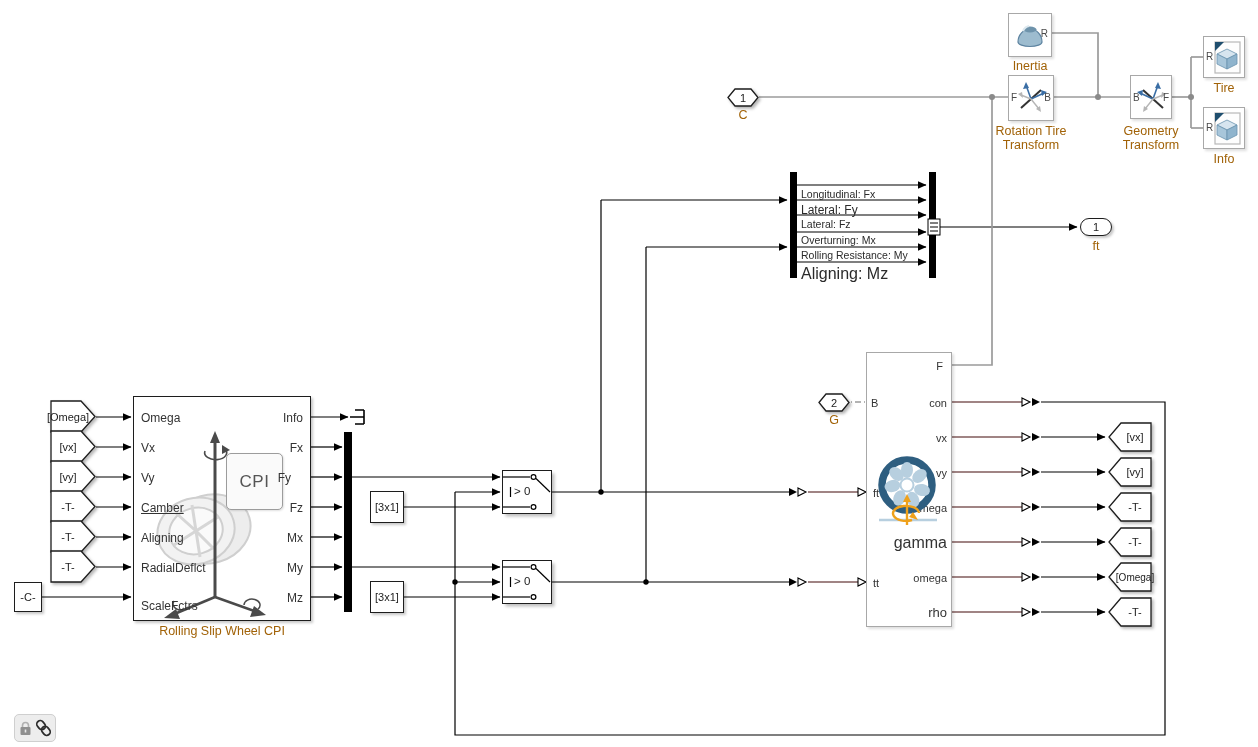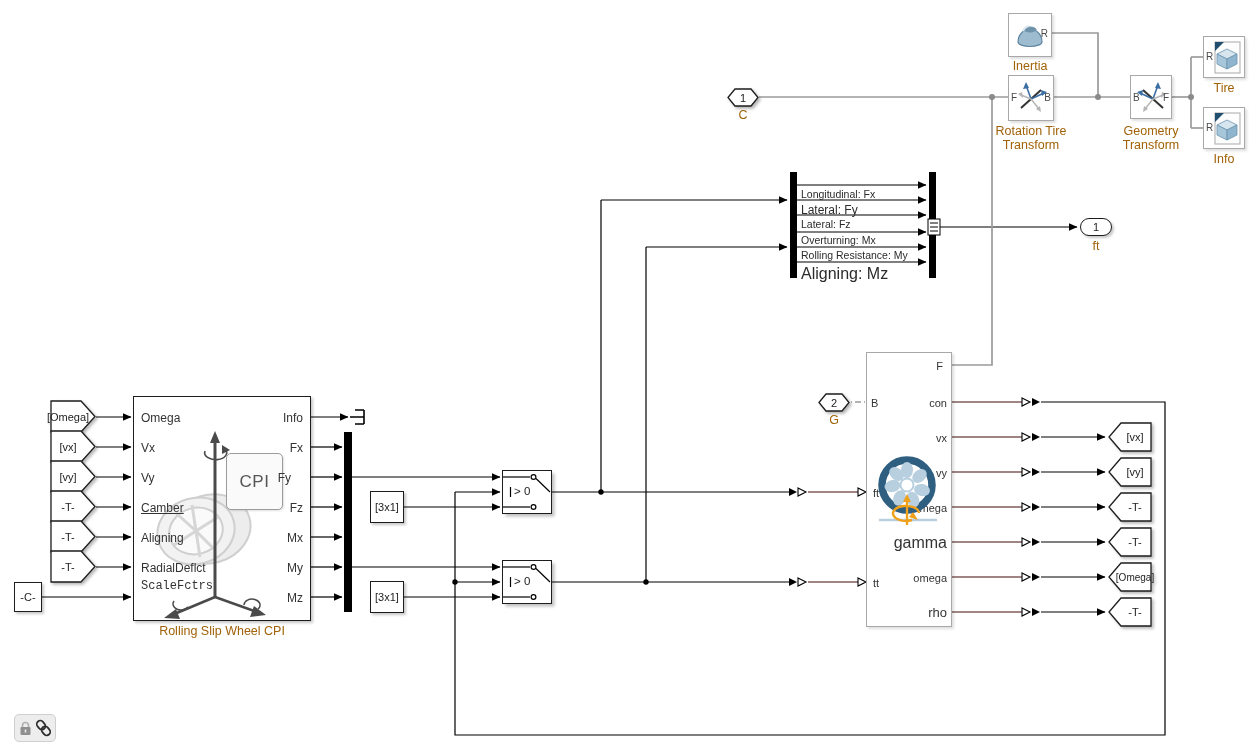"ScaleFctrs" div.plbl { font-family: Liberation Mono, monospace -> none; top: 182px -> 202px }
